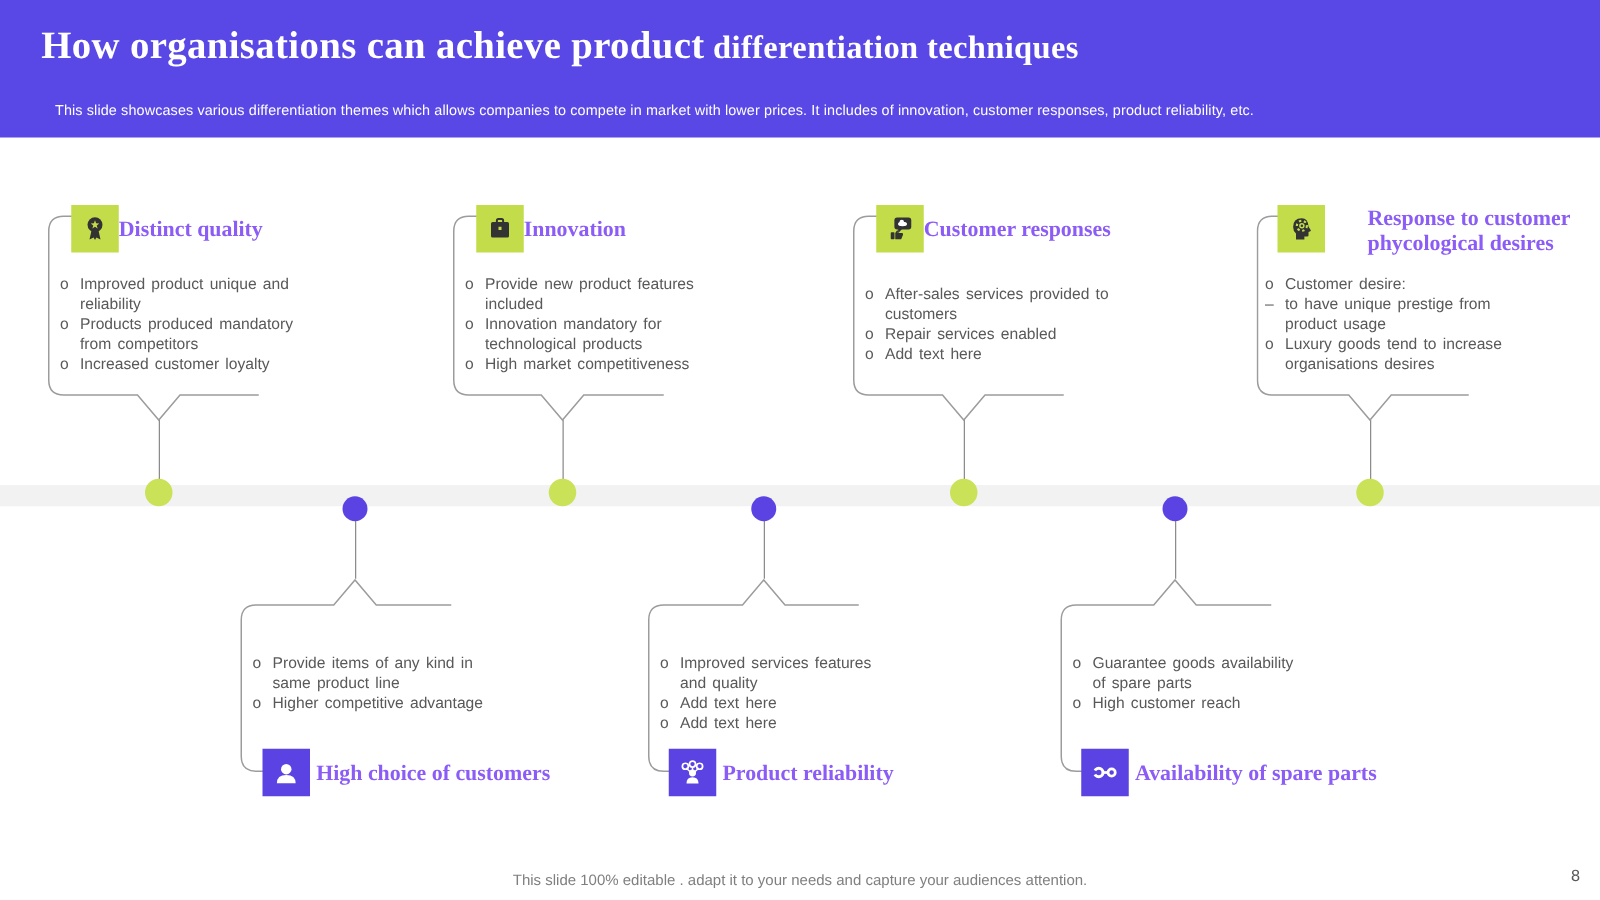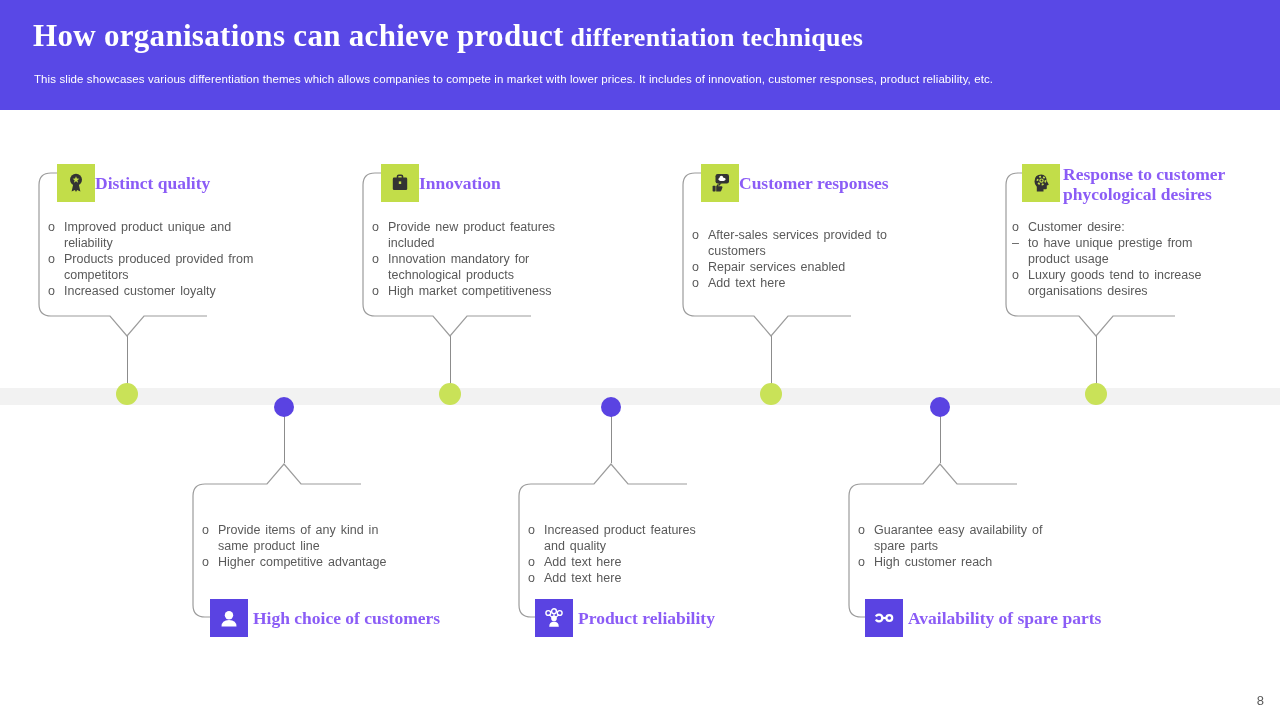"This slide showcases various" .subtitle { margin: 1px -> 11px }
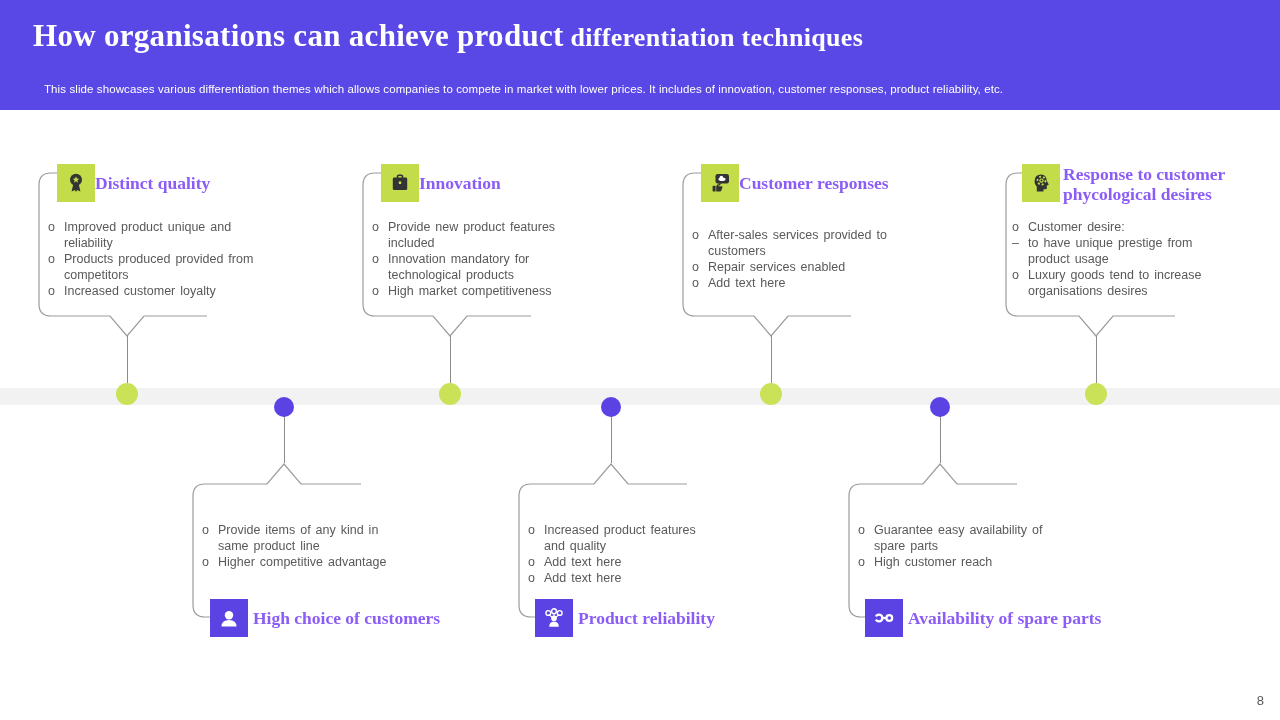"Response to customer phycological" h3.c-title { left: 1063px -> 1094px }
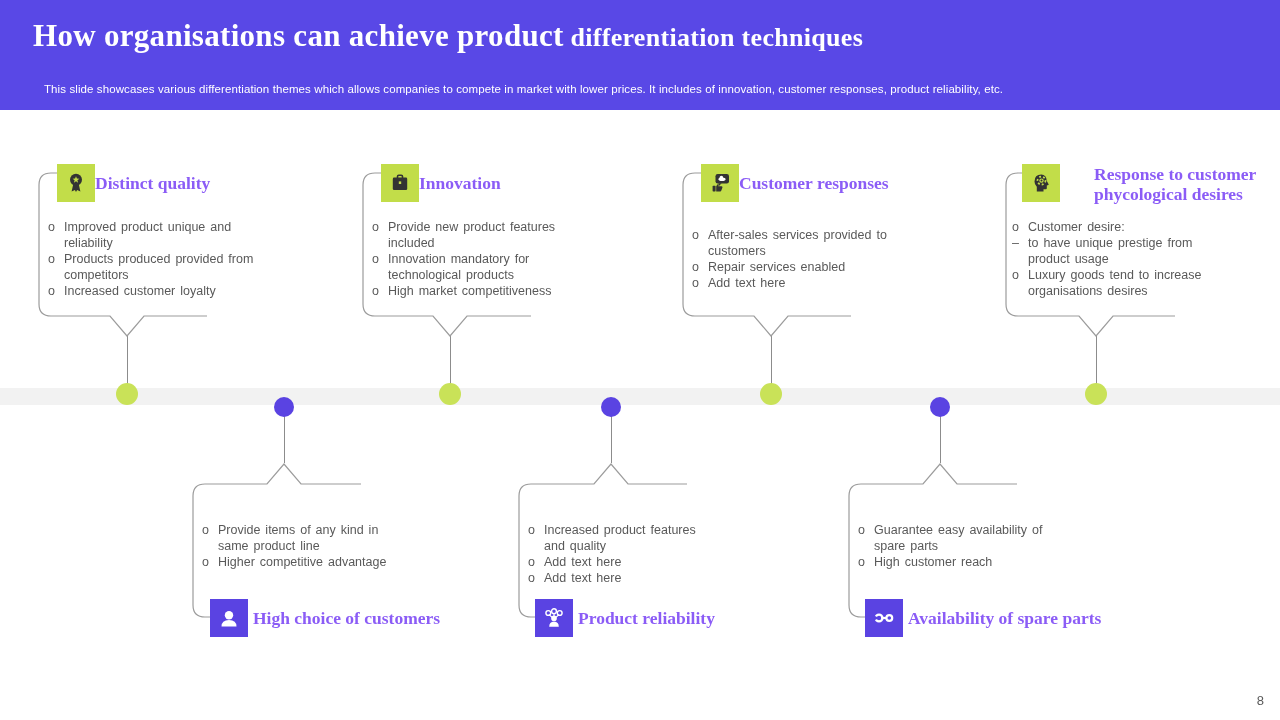"Products produced provided from" span.t { text: provided -> mandatory }
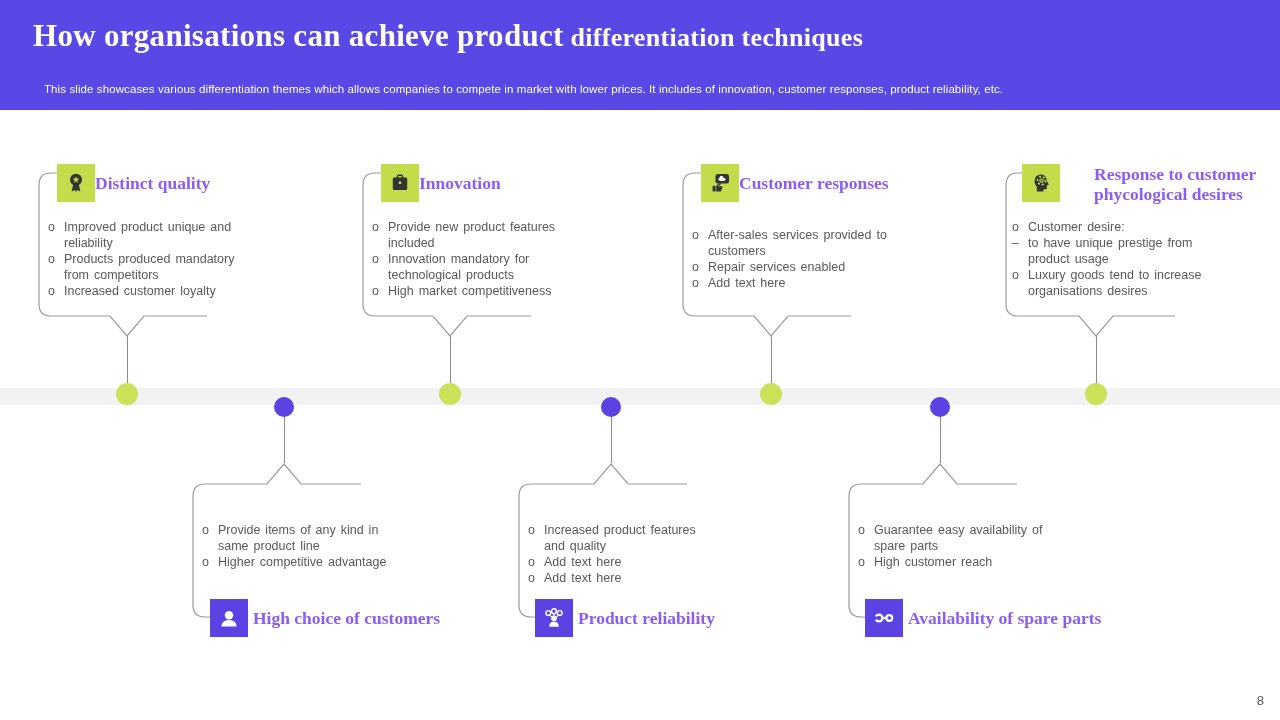"Increased product features and quality" span.t { text: Increased product -> Improved services }
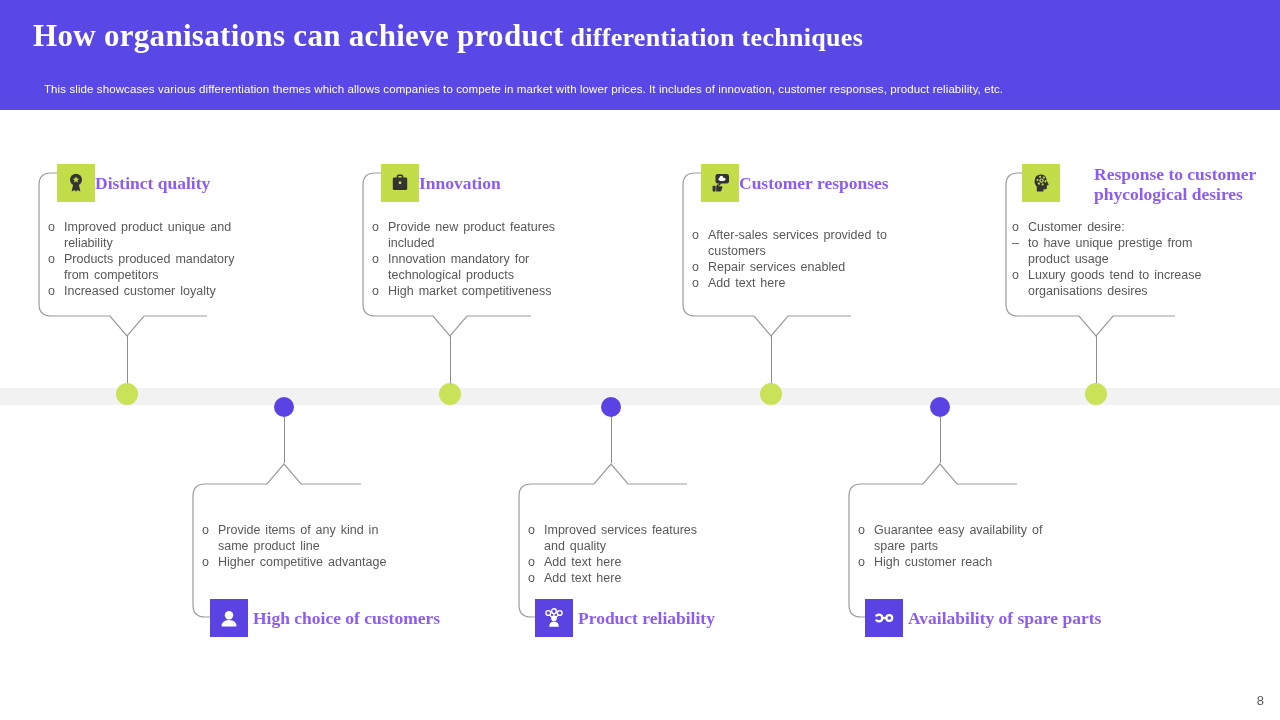"Guarantee easy availability of spare" span.t { text: easy -> goods }
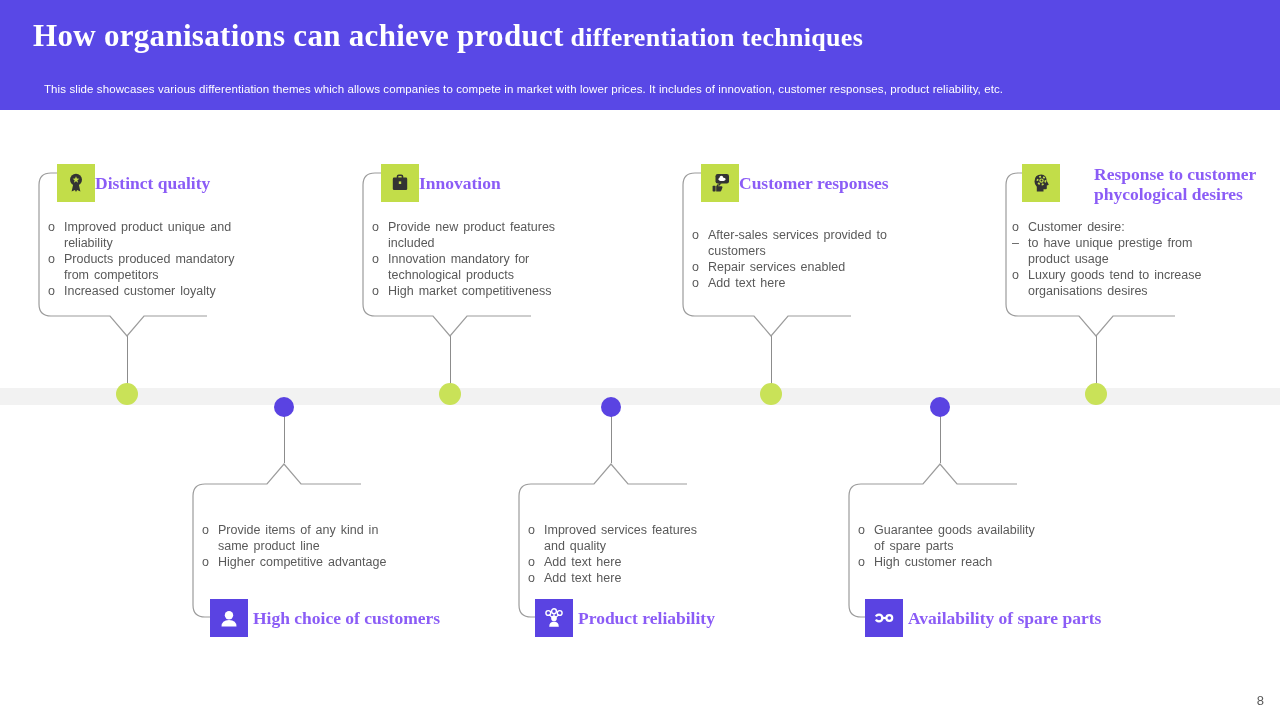"This slide 100% editable ." div.footer-note { html: none -> <div>This slide 100% editable . adapt it to your needs and capture your audiences attention.</div> }
